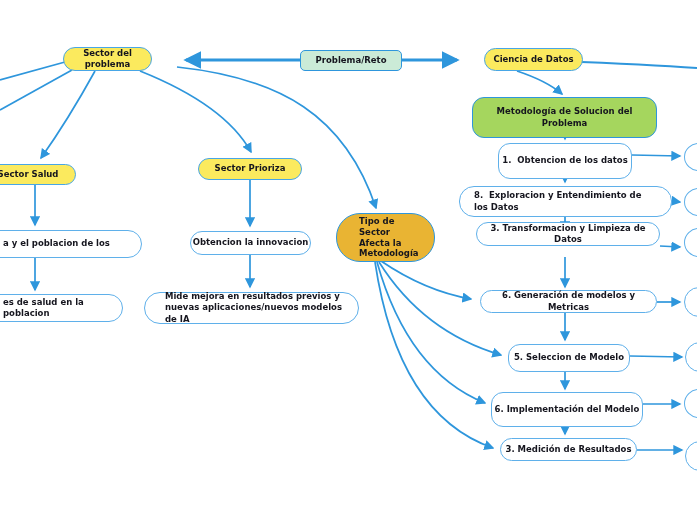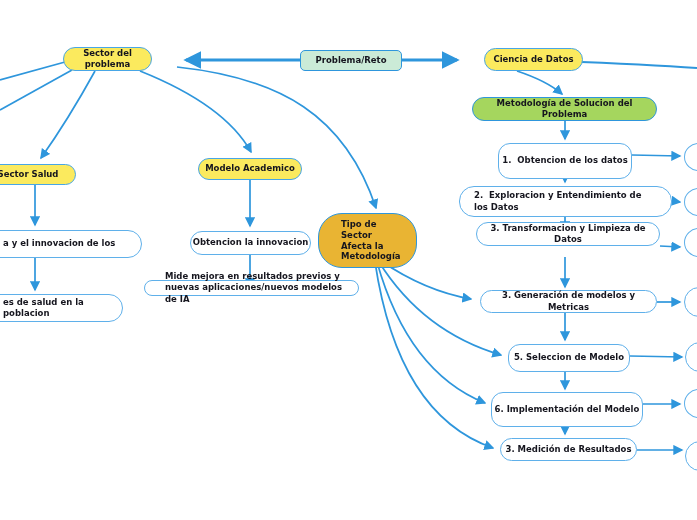"Metodología de Solucion del Problema" div.node { height: 24px -> 41px }
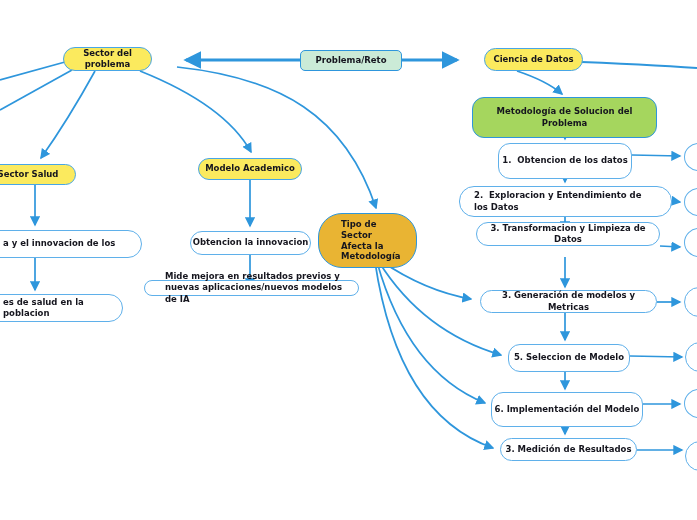"Modelo Academico" span.lbl { text: Modelo Academico -> Sector Prioriza }
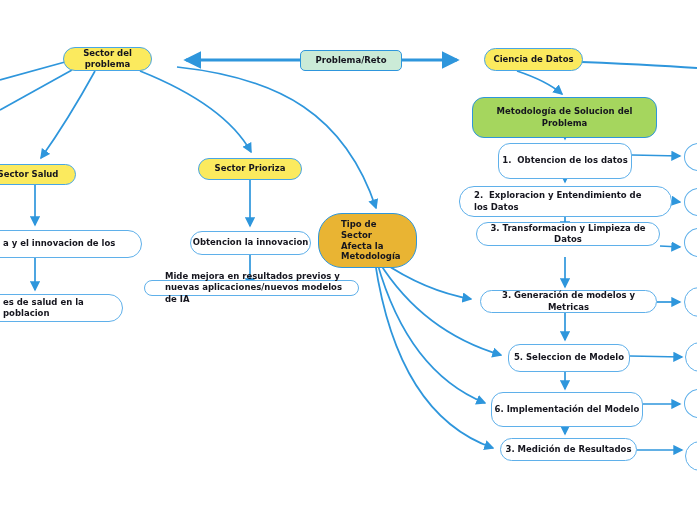"2. Exploracion y Entendimiento de" span.lbl { text: 2 -> 8 }
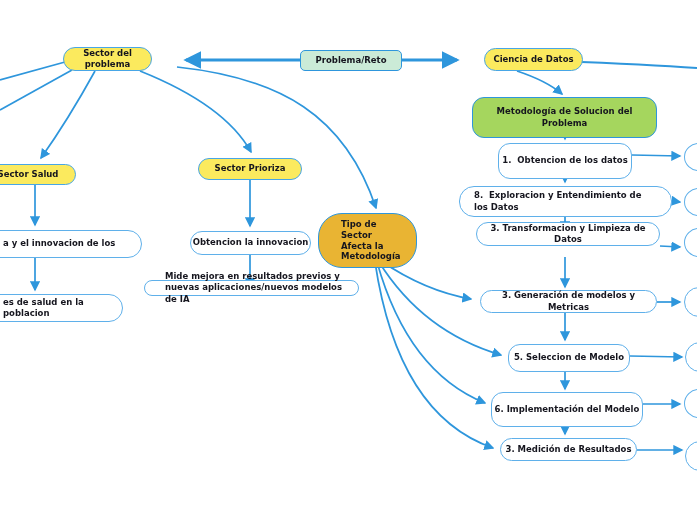"Tipo de" div.node { height: 55px -> 49px; left: 318px -> 336px }
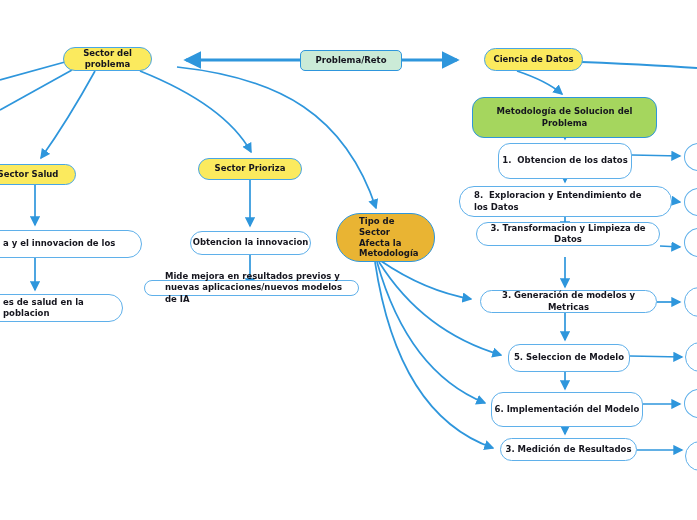"a y el innovacion de" span.lbl { text: innovacion -> poblacion }
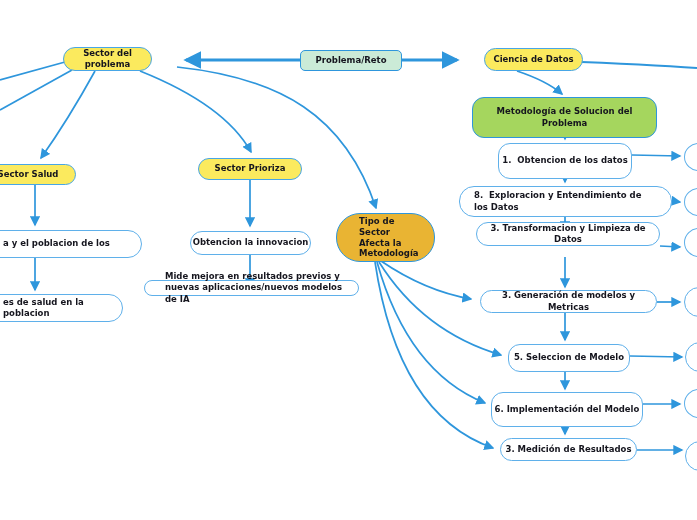"Mide mejora en resultados previos" div.node { height: 16px -> 32px; top: 280px -> 292px }
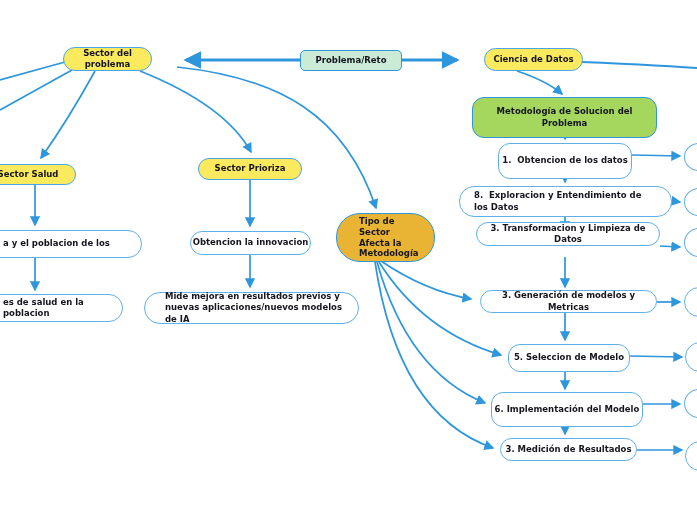"3. Generación de modelos y" span.lbl { text: 3 -> 6 }
